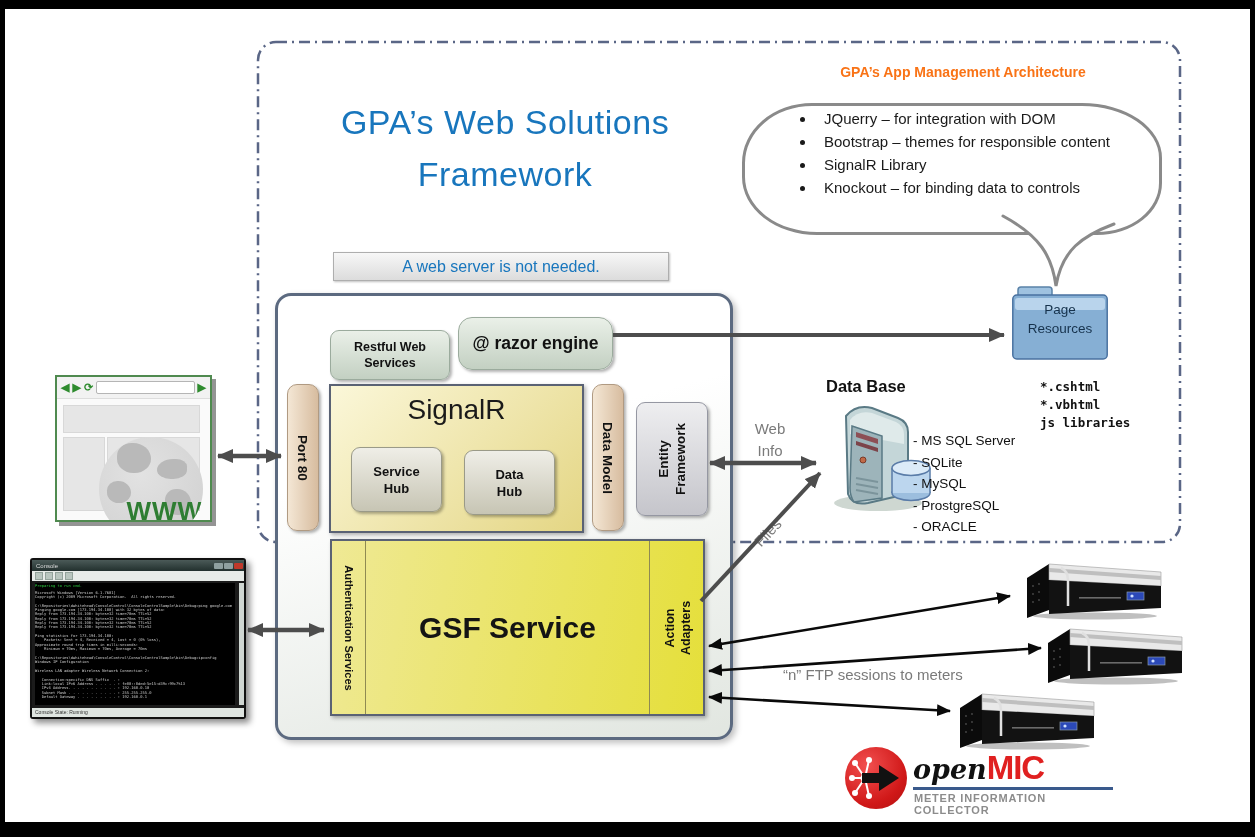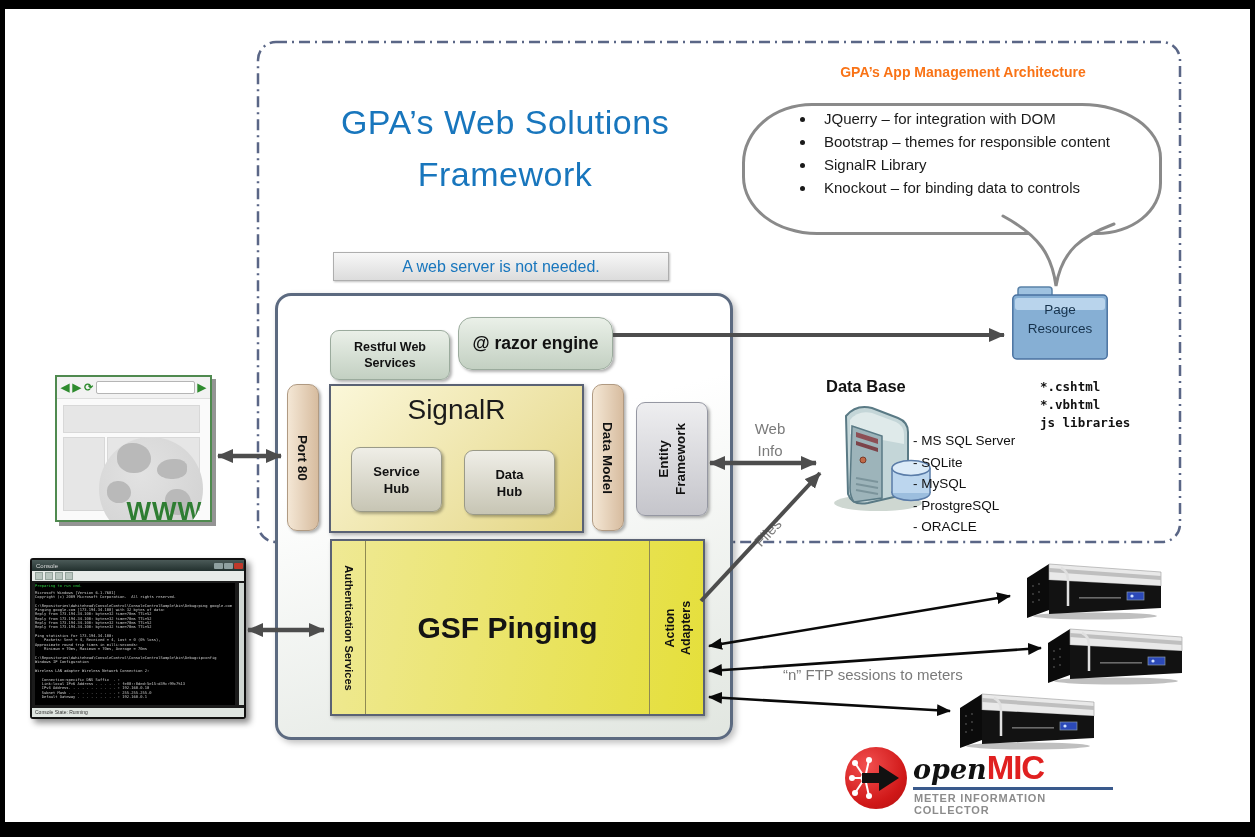"GSF Pinging" span { text: Pinging -> Service }
